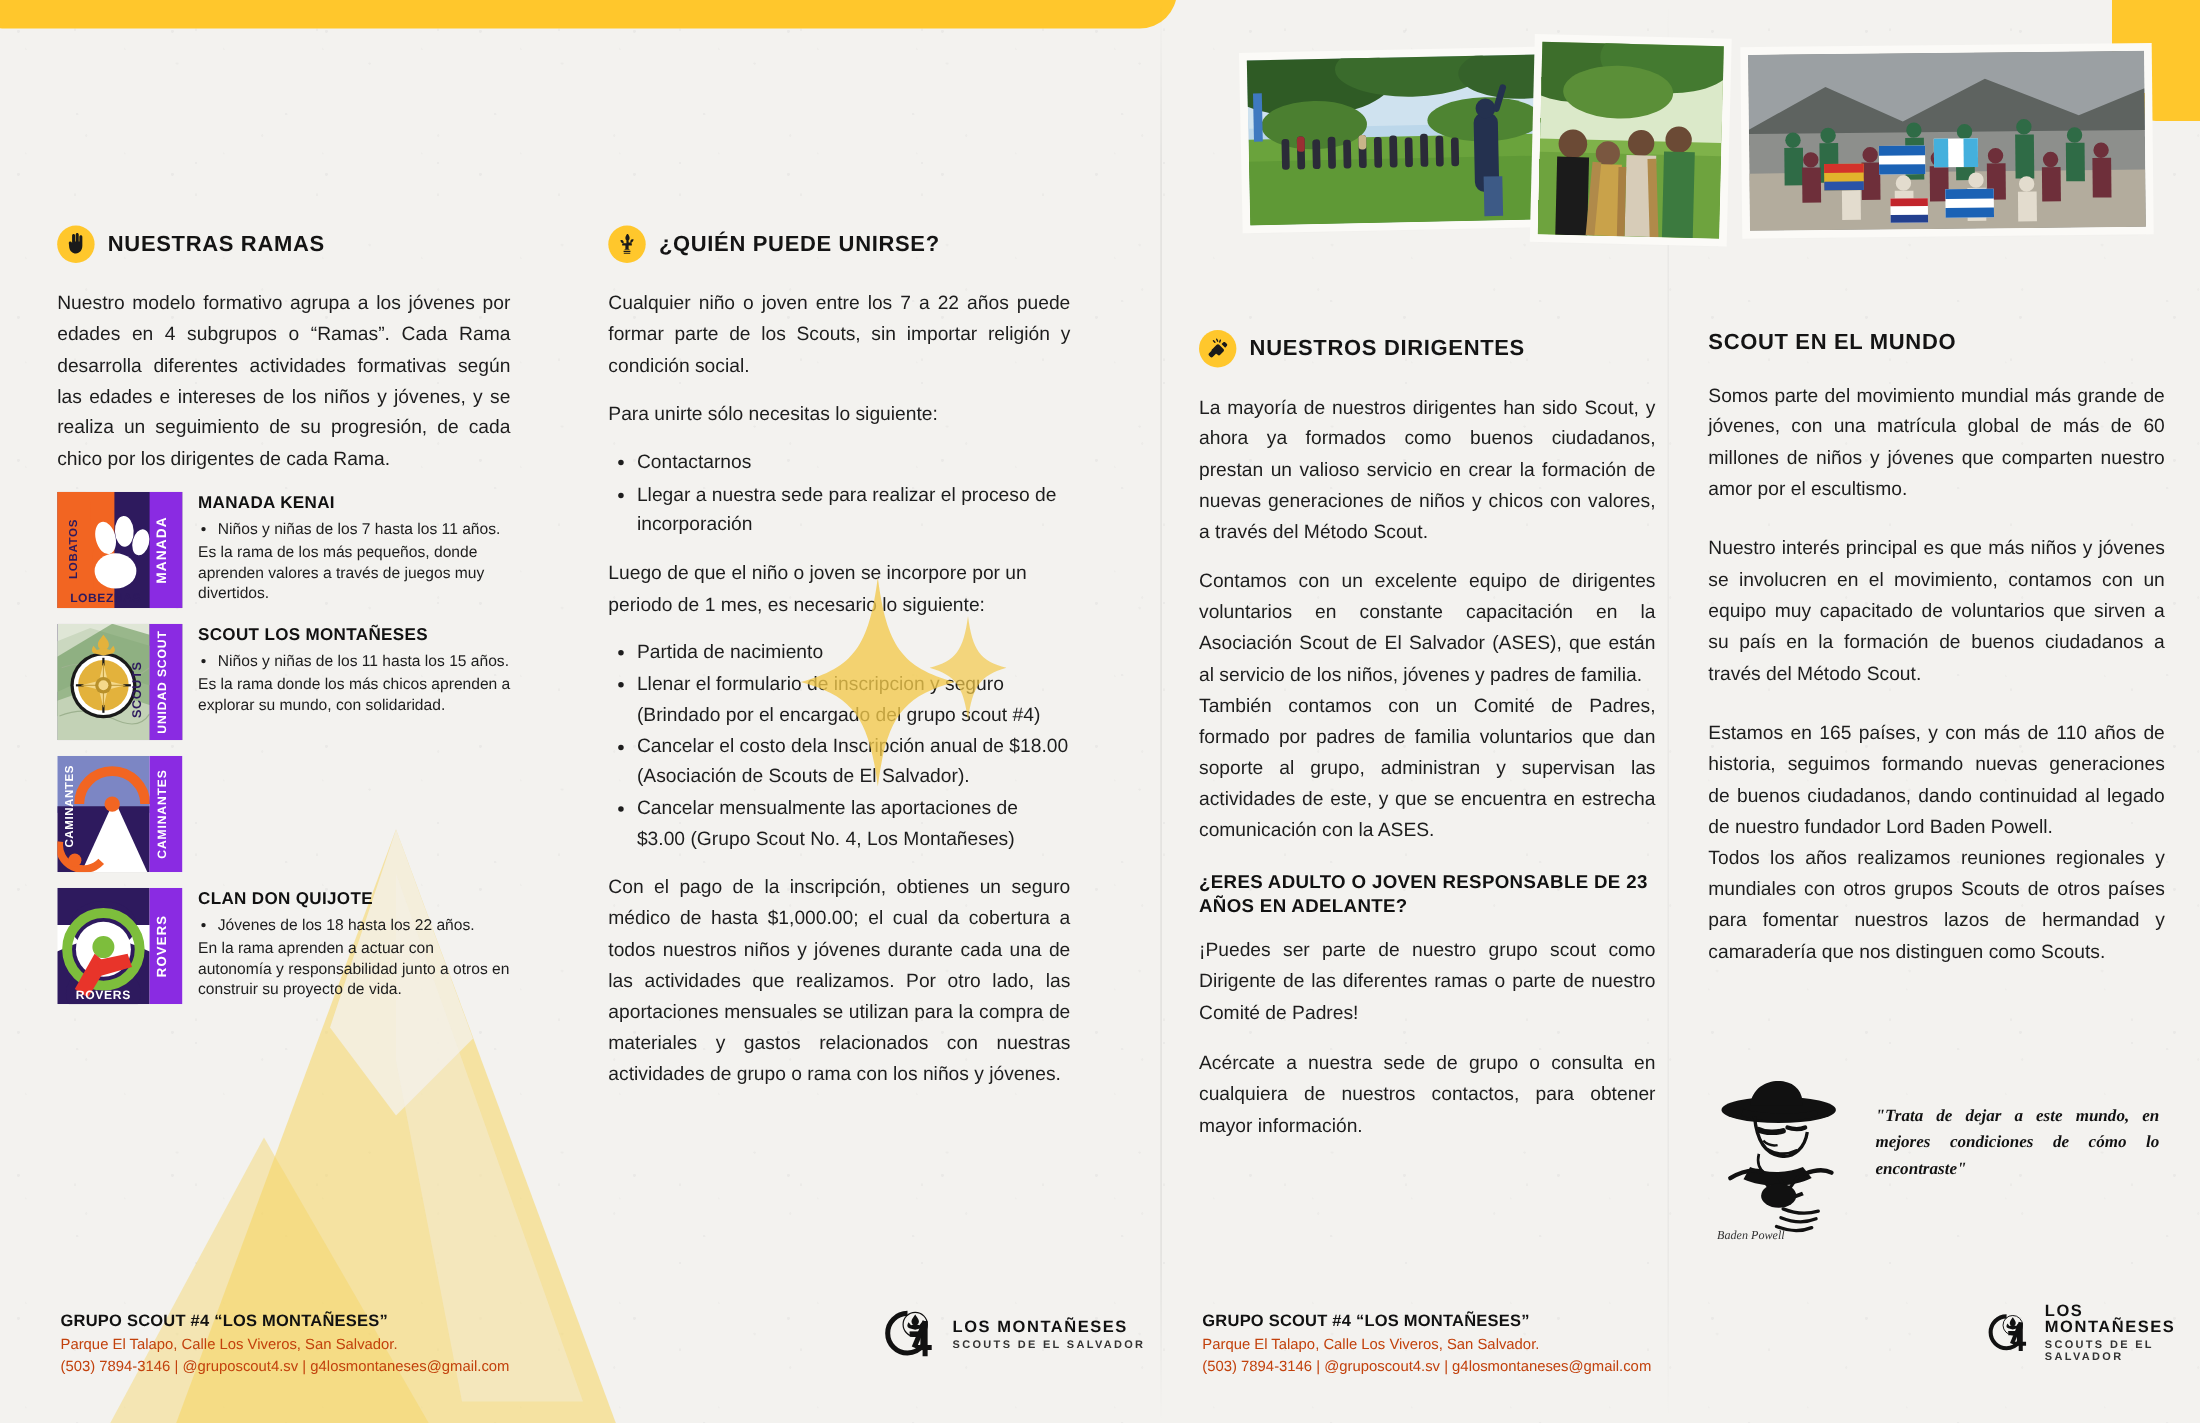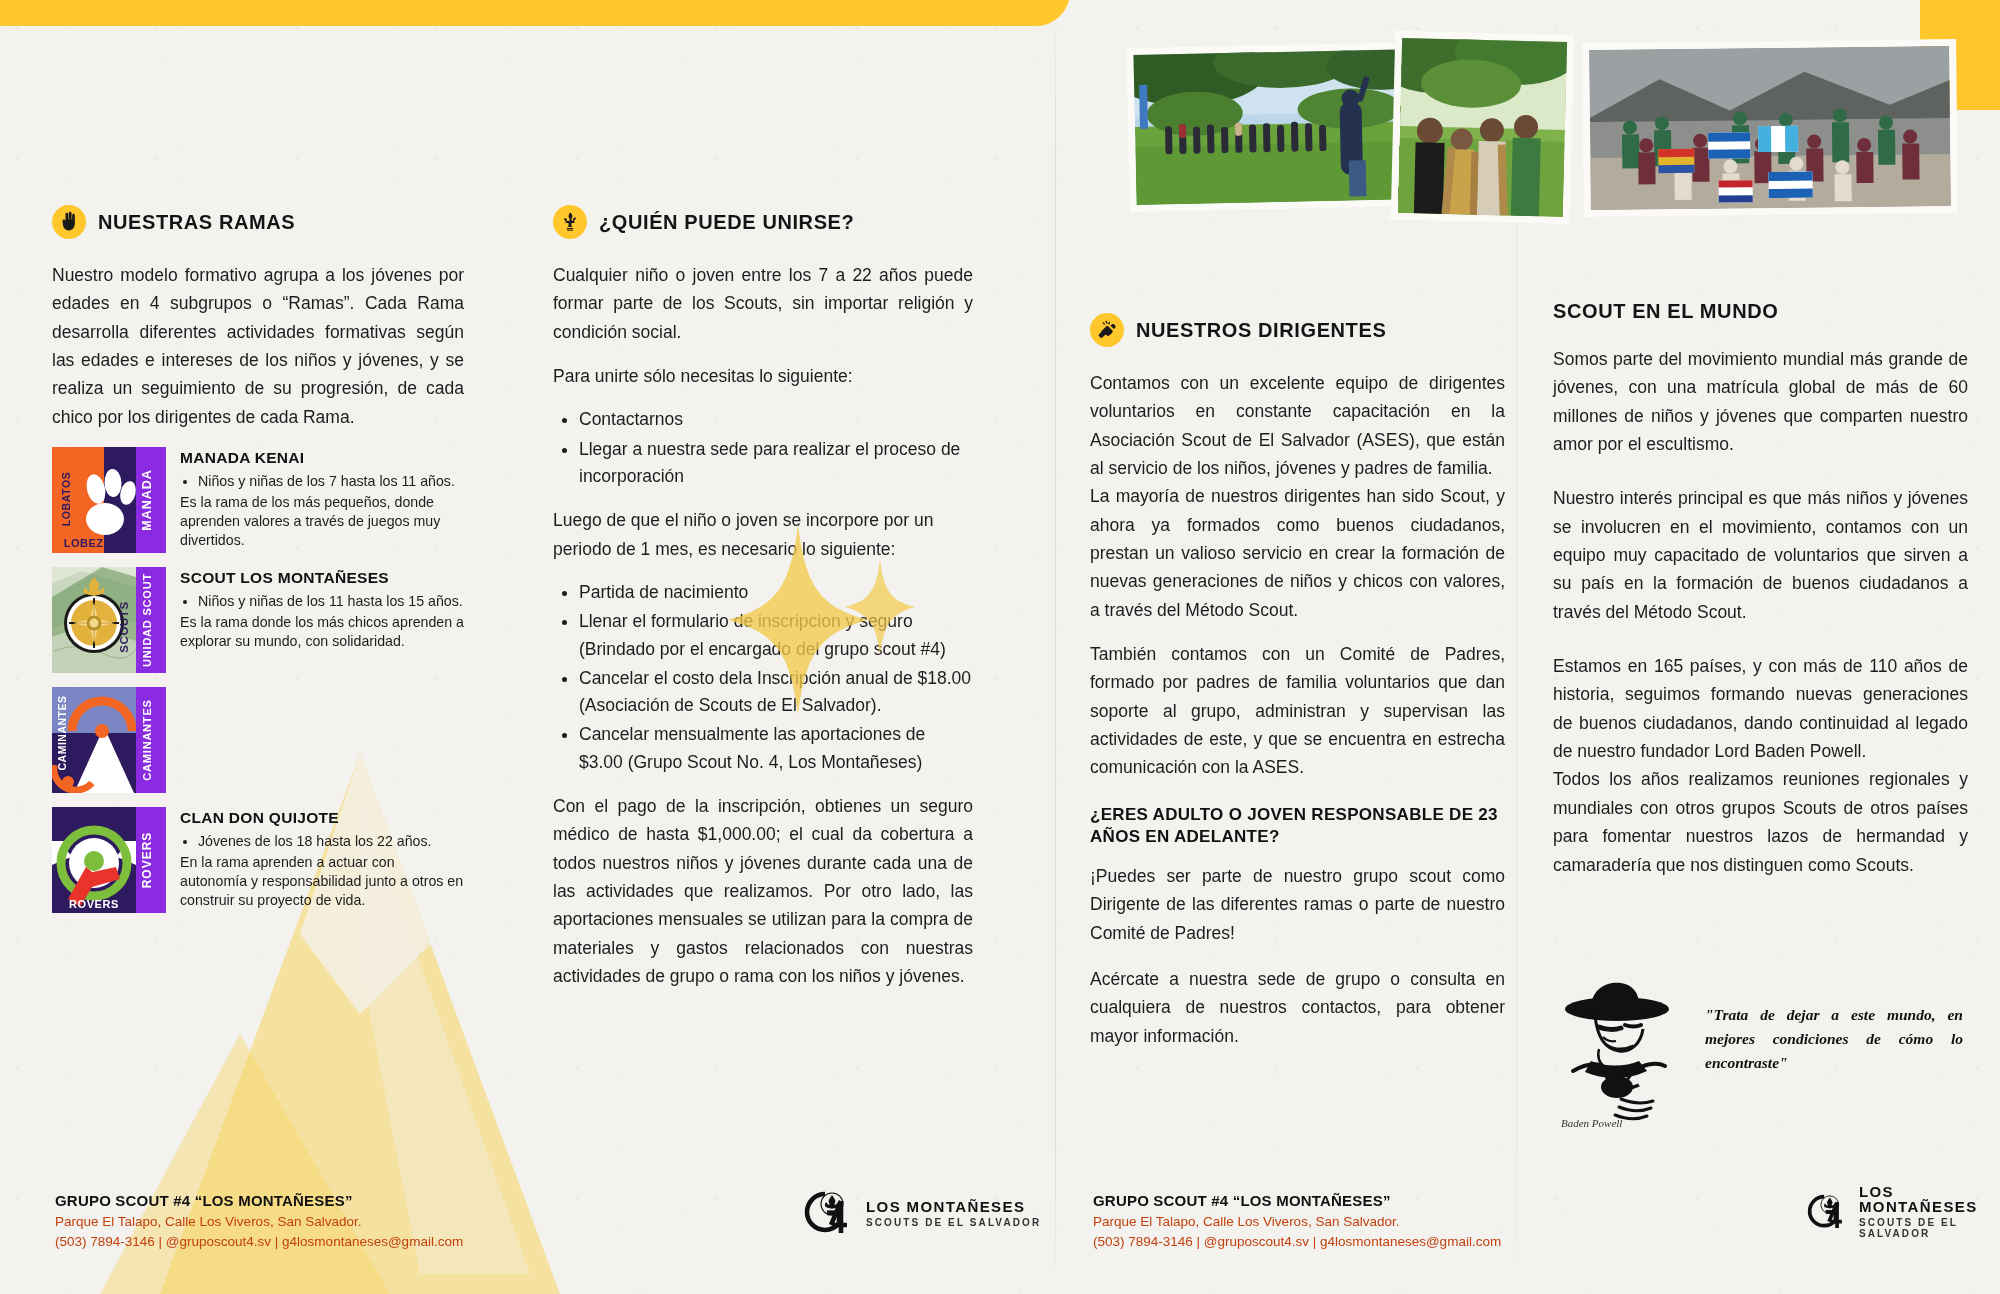"NUESTROS DIRIGENTES" div.col { top: 313px -> 300px }
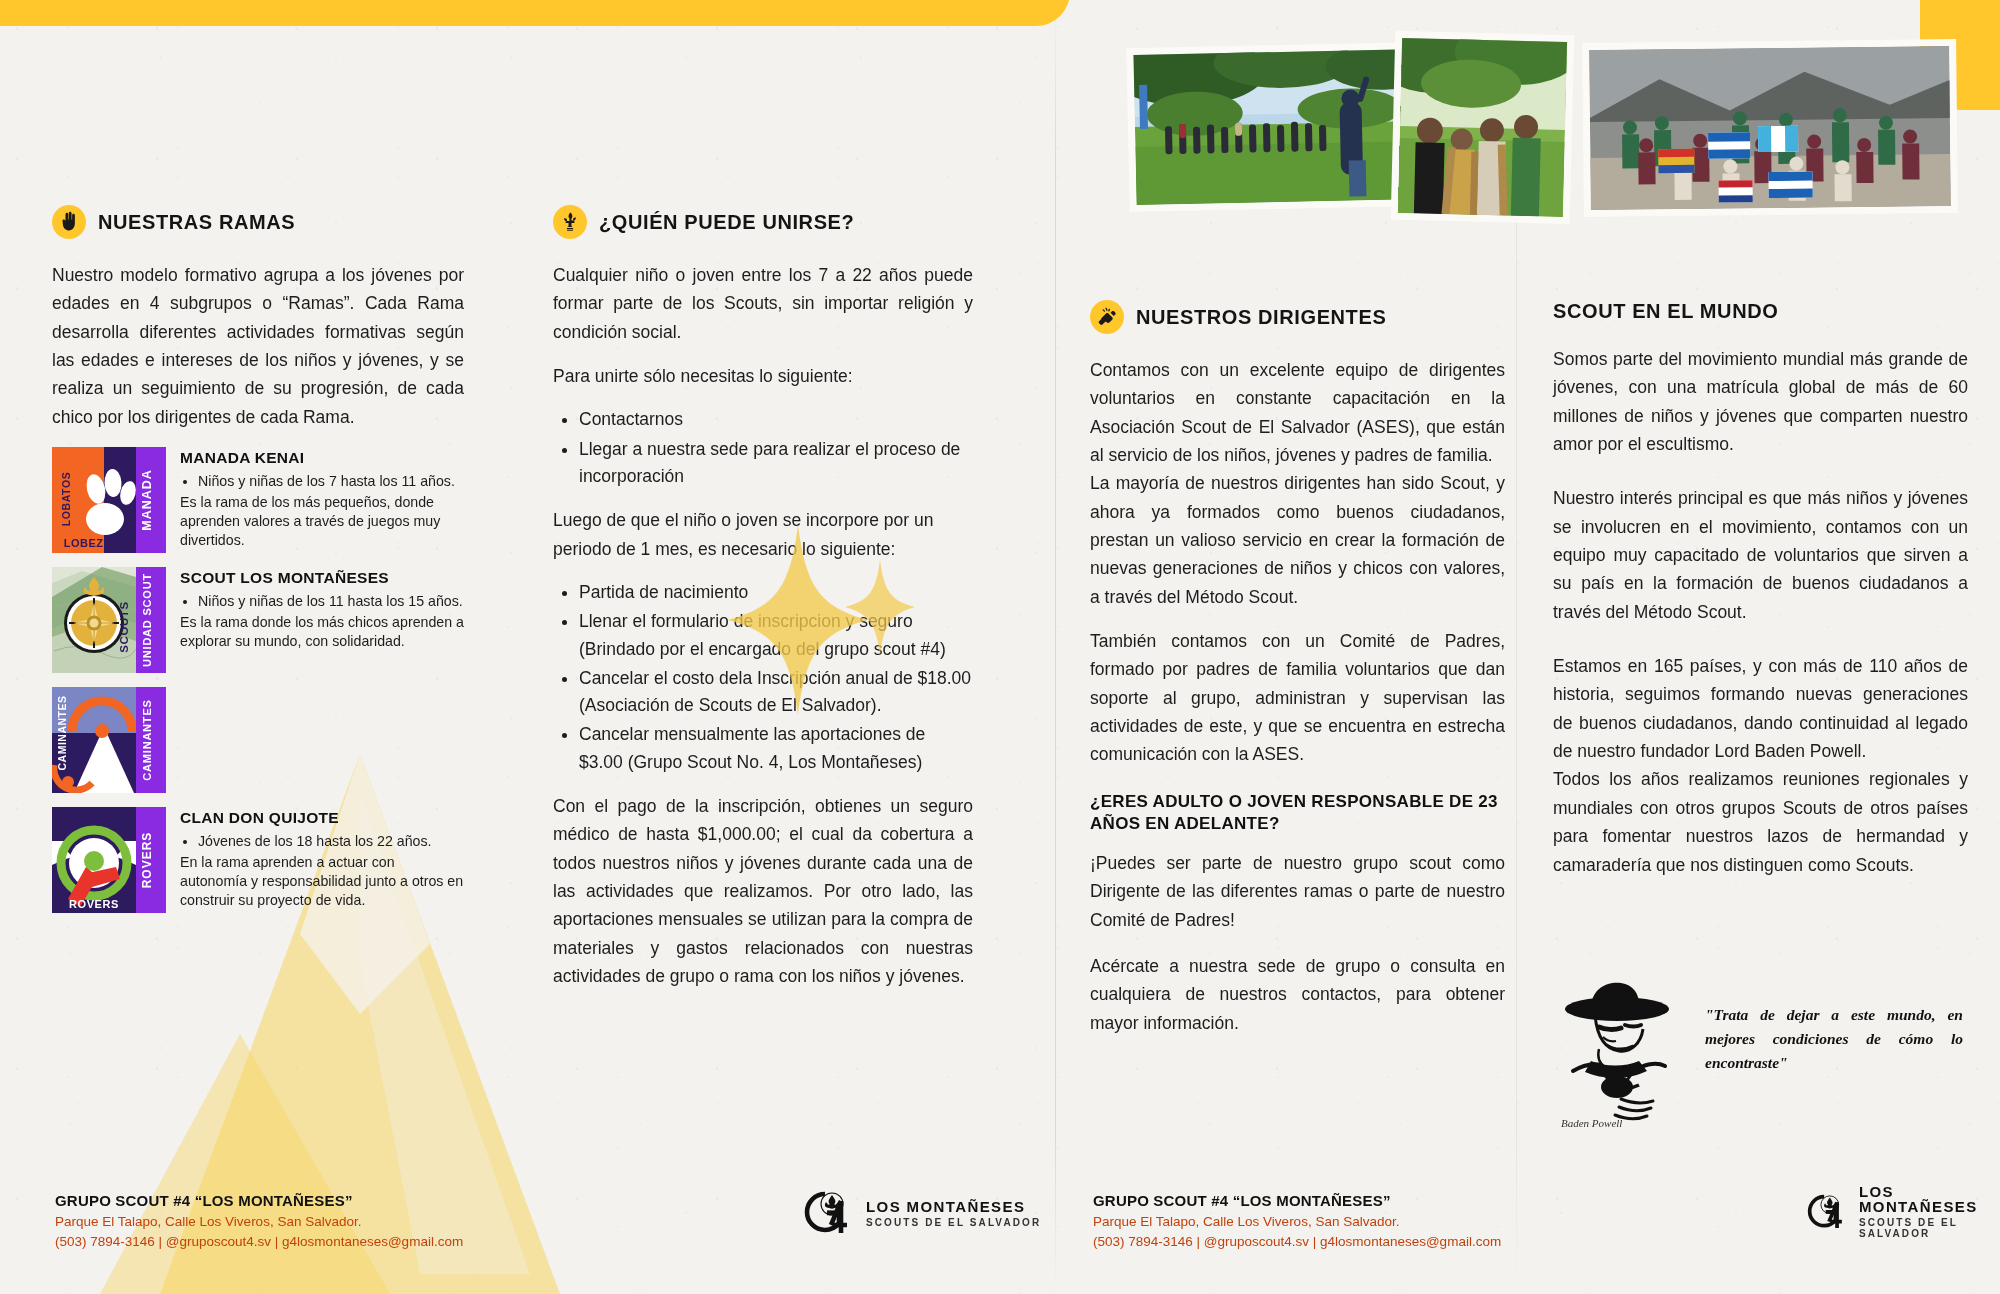"Contamos con un excelente equipo" p.body-txt { order: before "La mayoría de nuestros dirigentes" -> after "La mayoría de nuestros dirigentes" }
